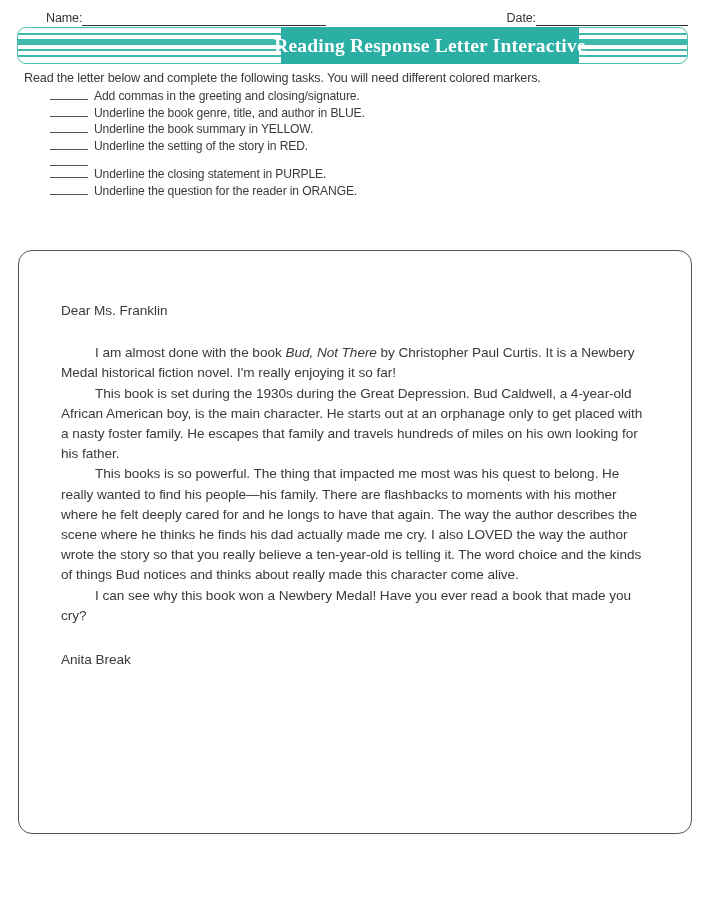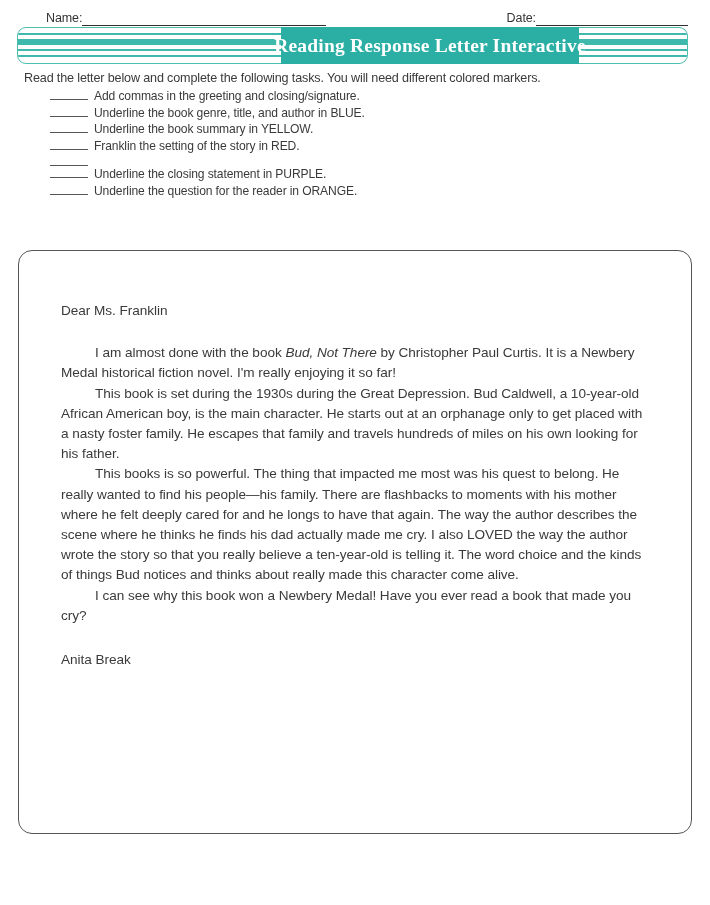"Franklin the setting of the" span { text: Franklin -> Underline }
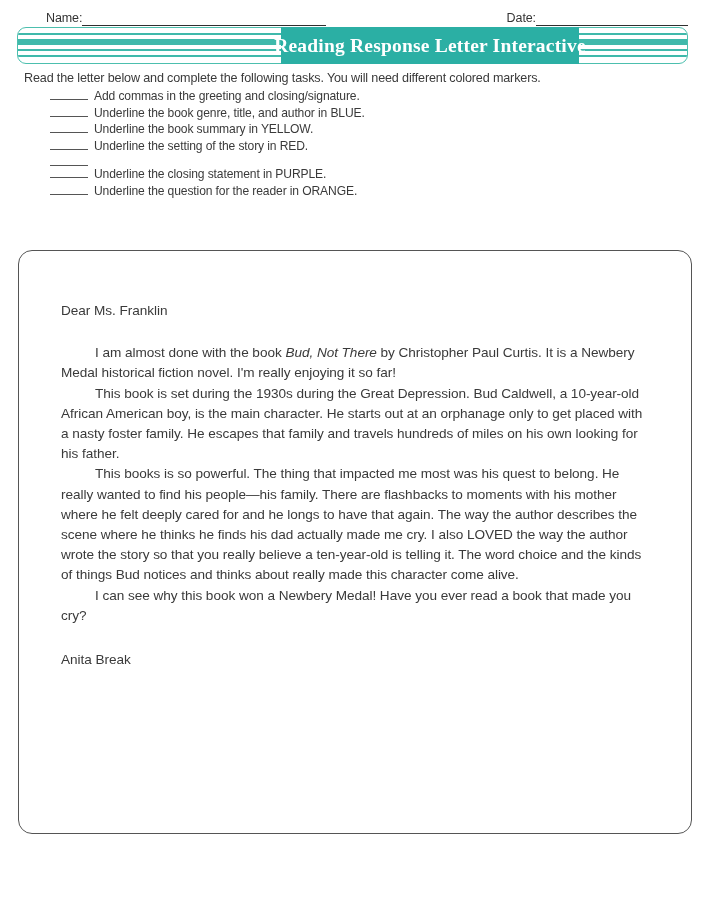"This book is set during" p.letter-para { text: 10-year-old -> 4-year-old }
